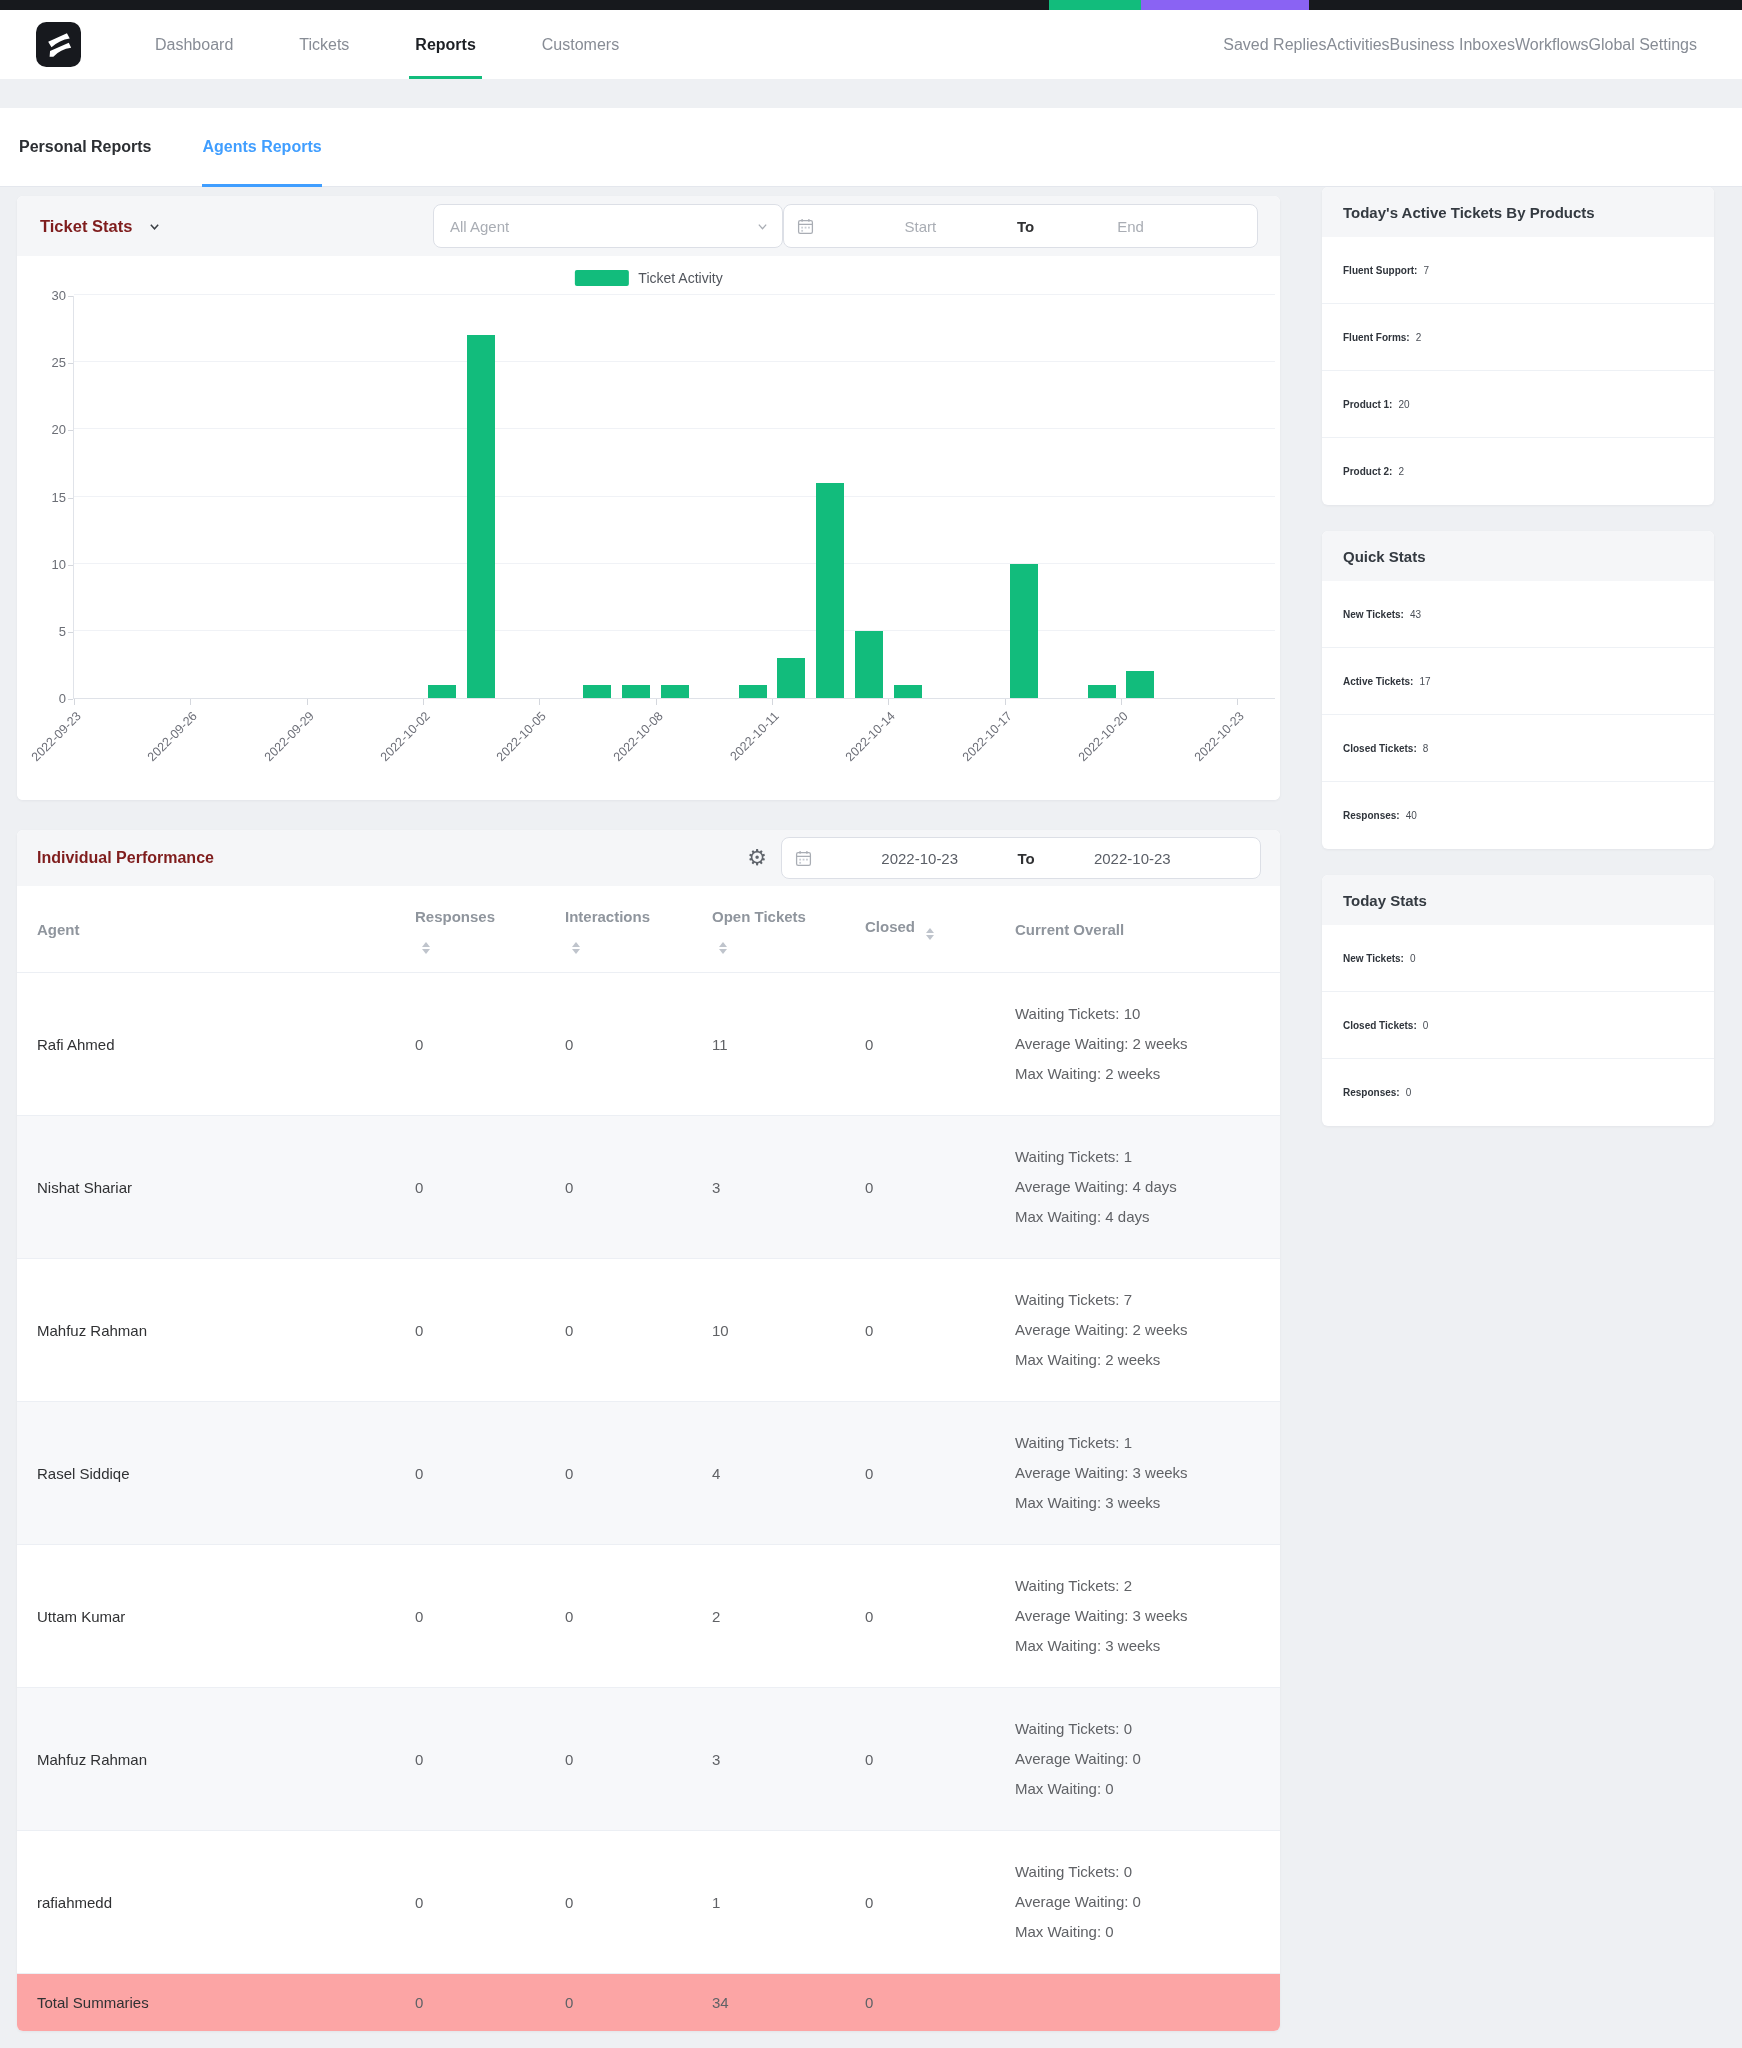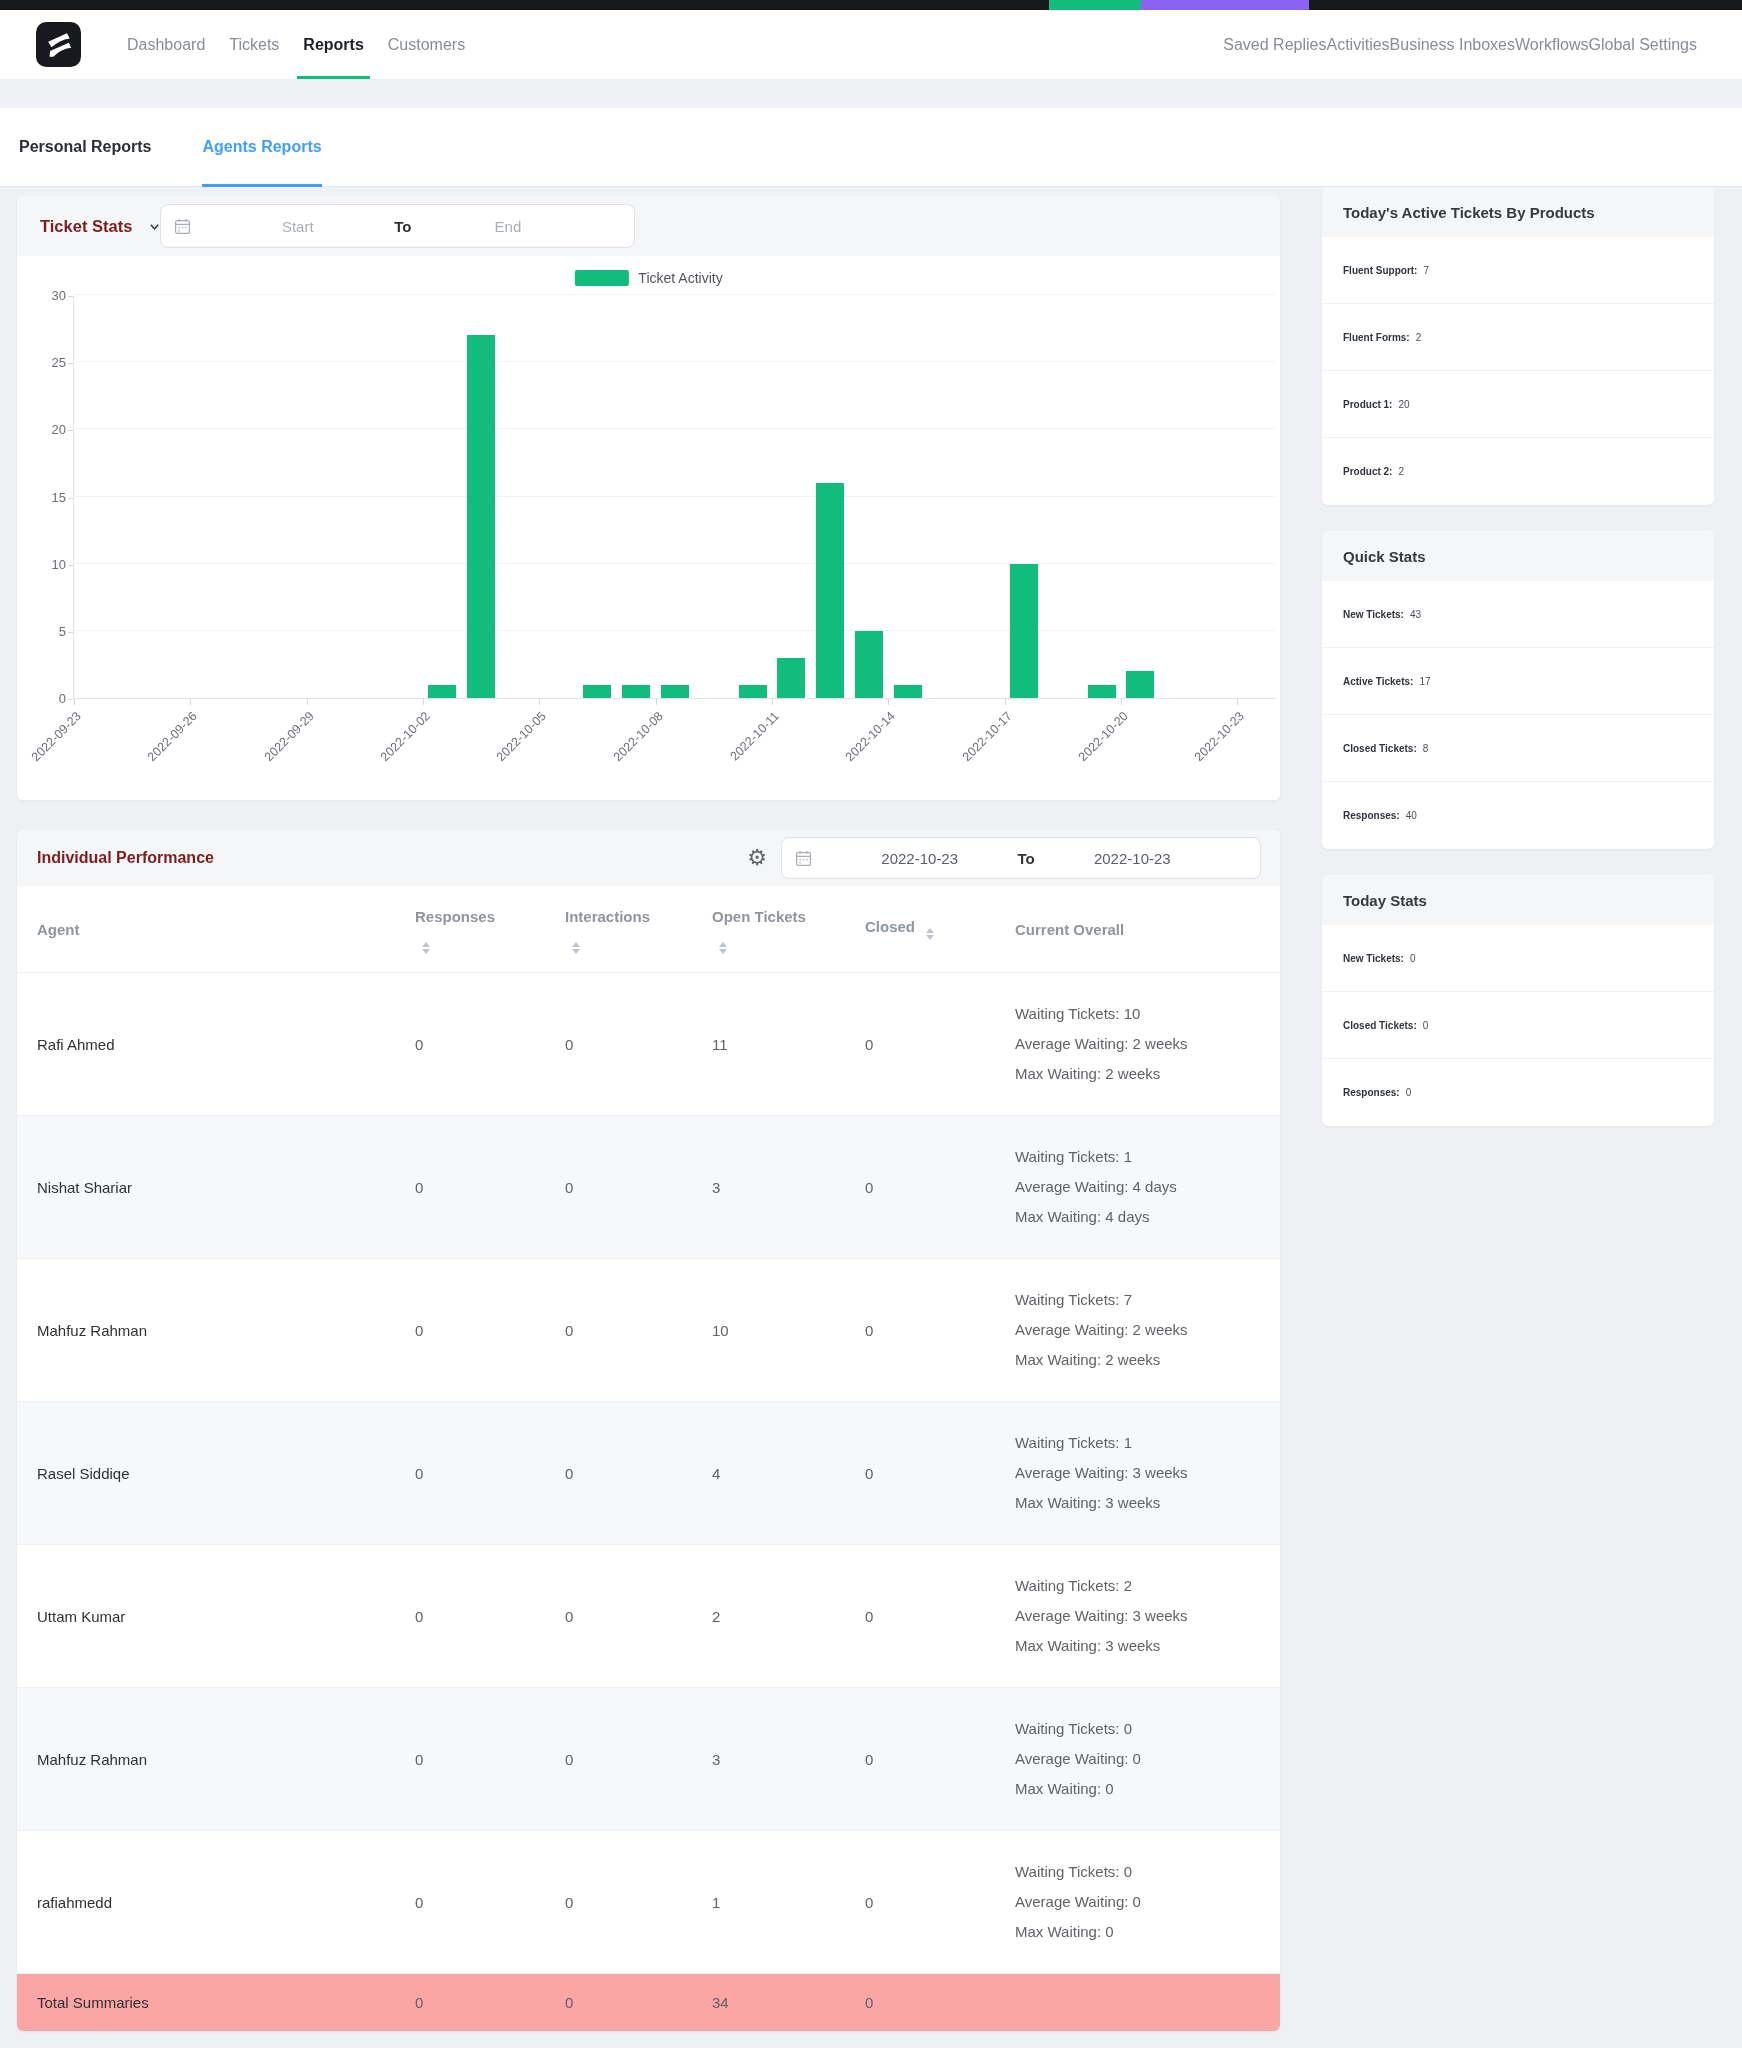"Dashboard" .nav-left { gap: 24px -> 66px; margin-left: 46px -> 74px }
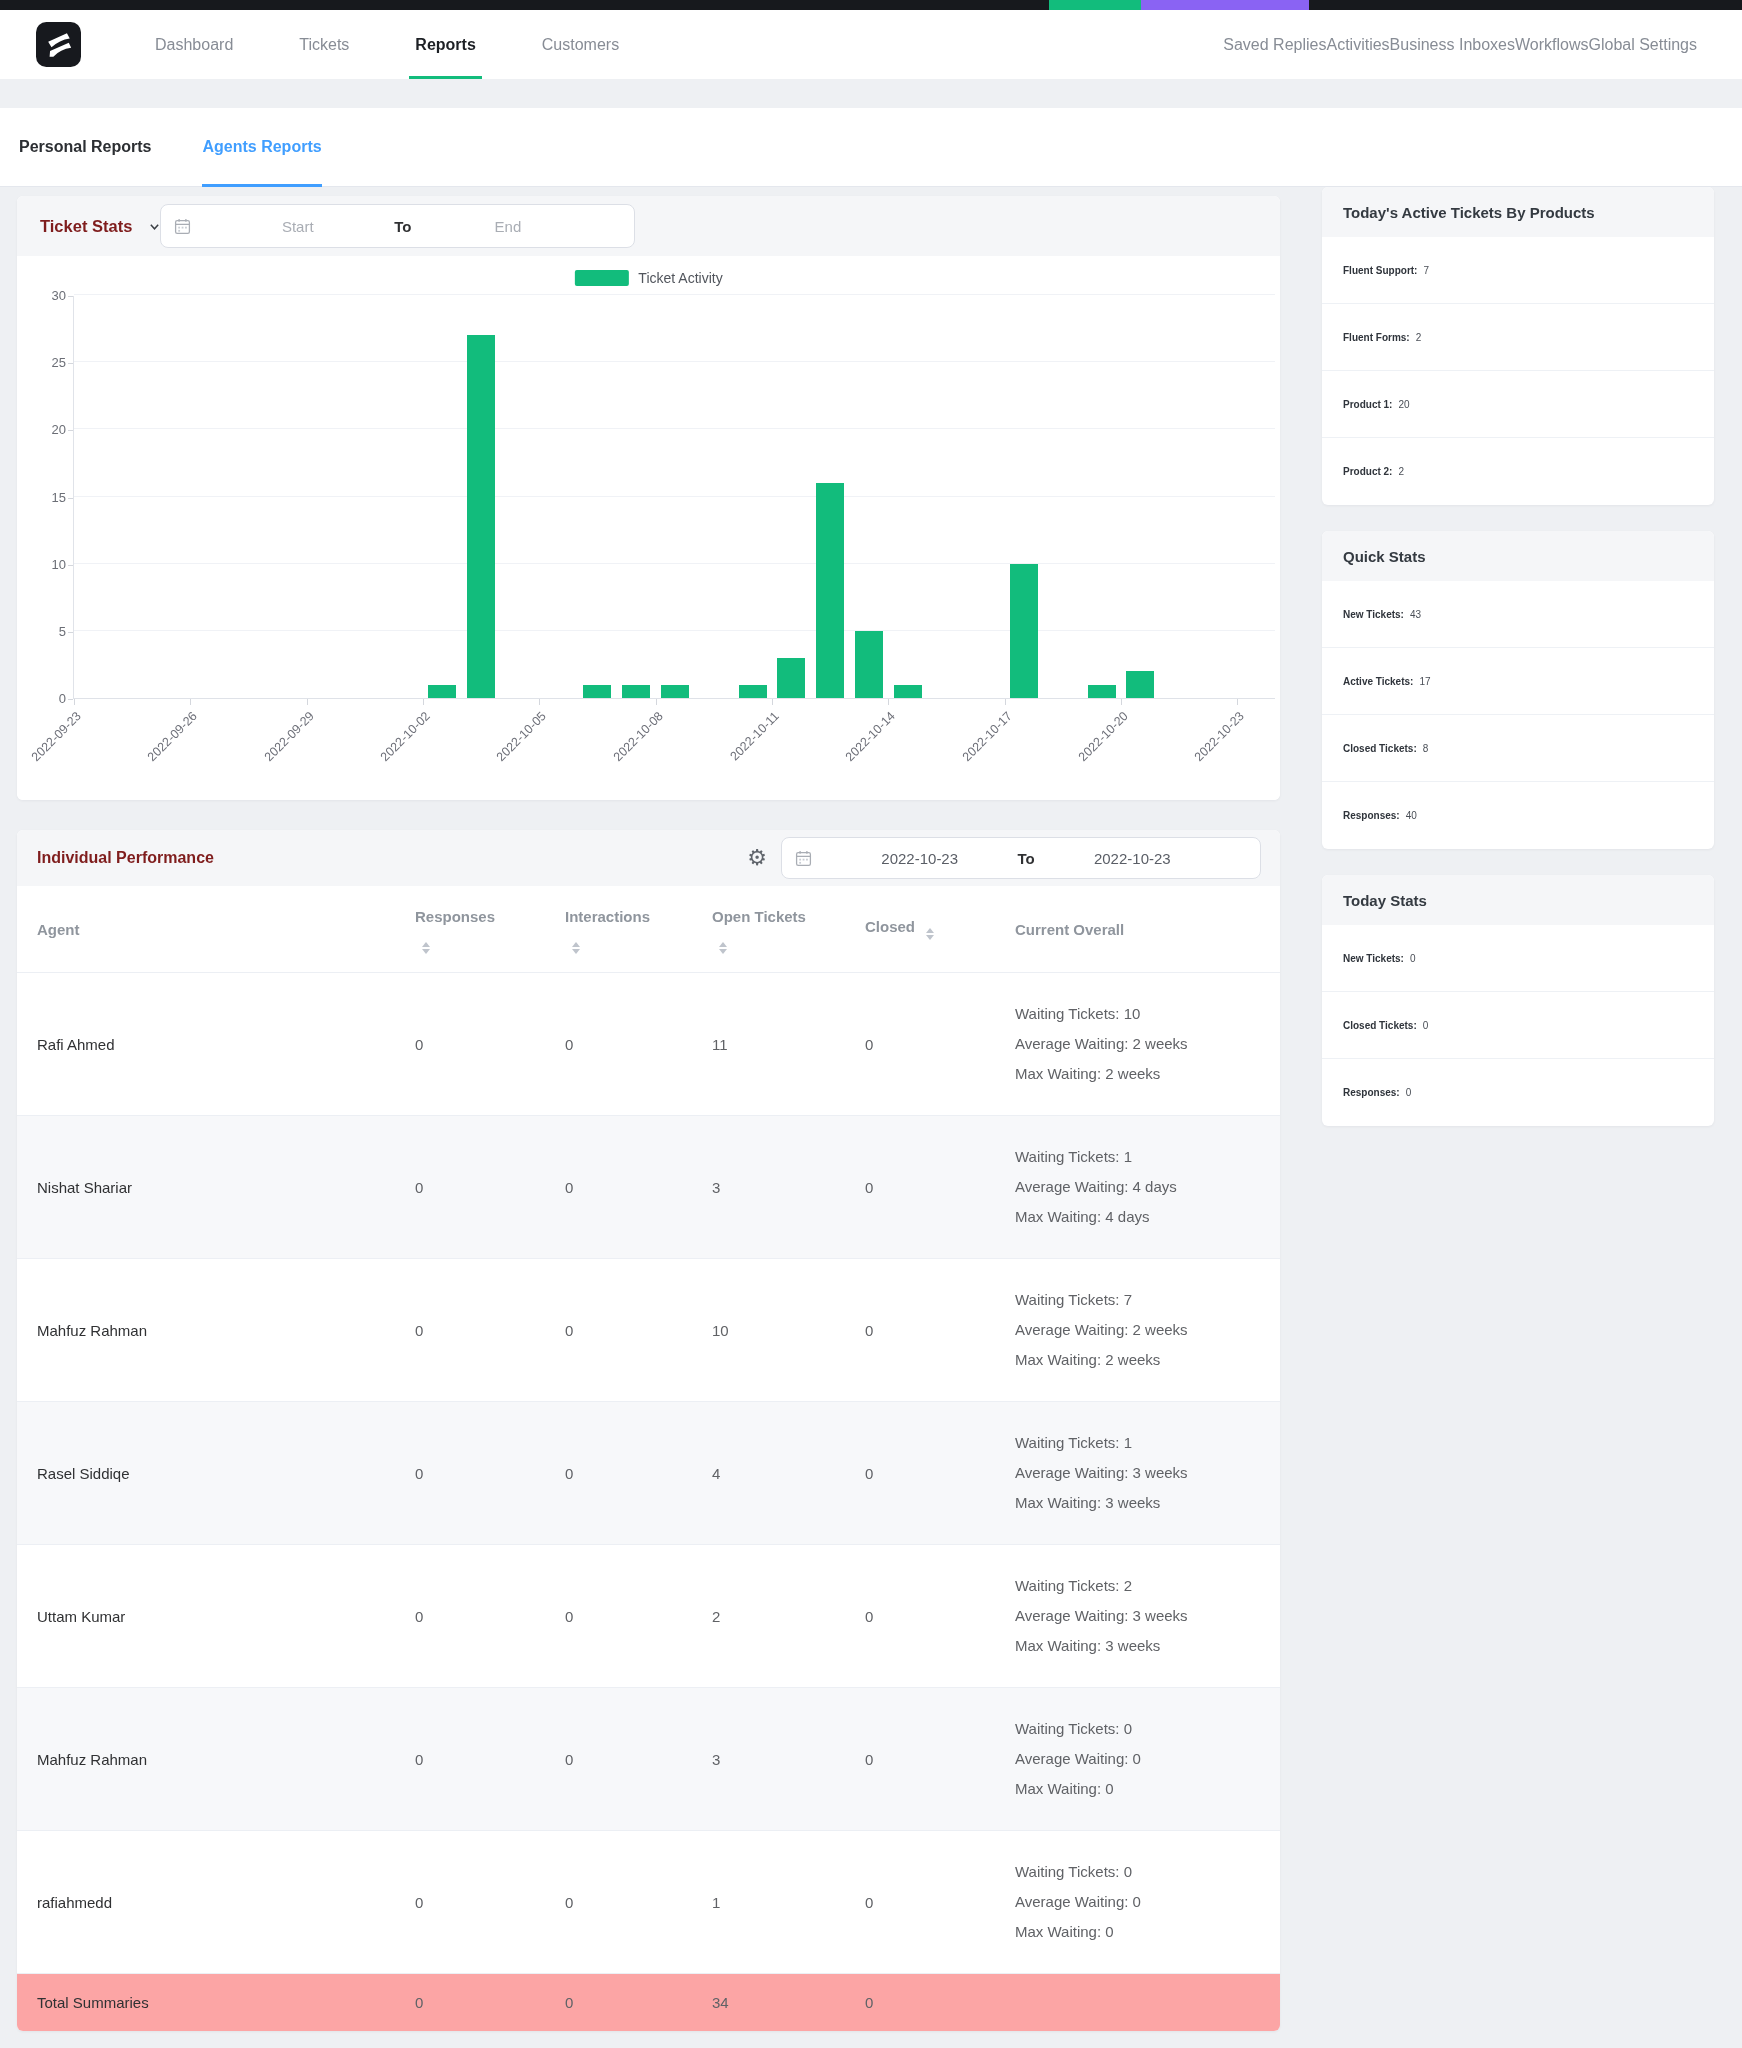"All Agent" div.select-box { html: none -> <div> <span>All Agent</span> <svg> <polyline></polyline> </svg> </div> }
